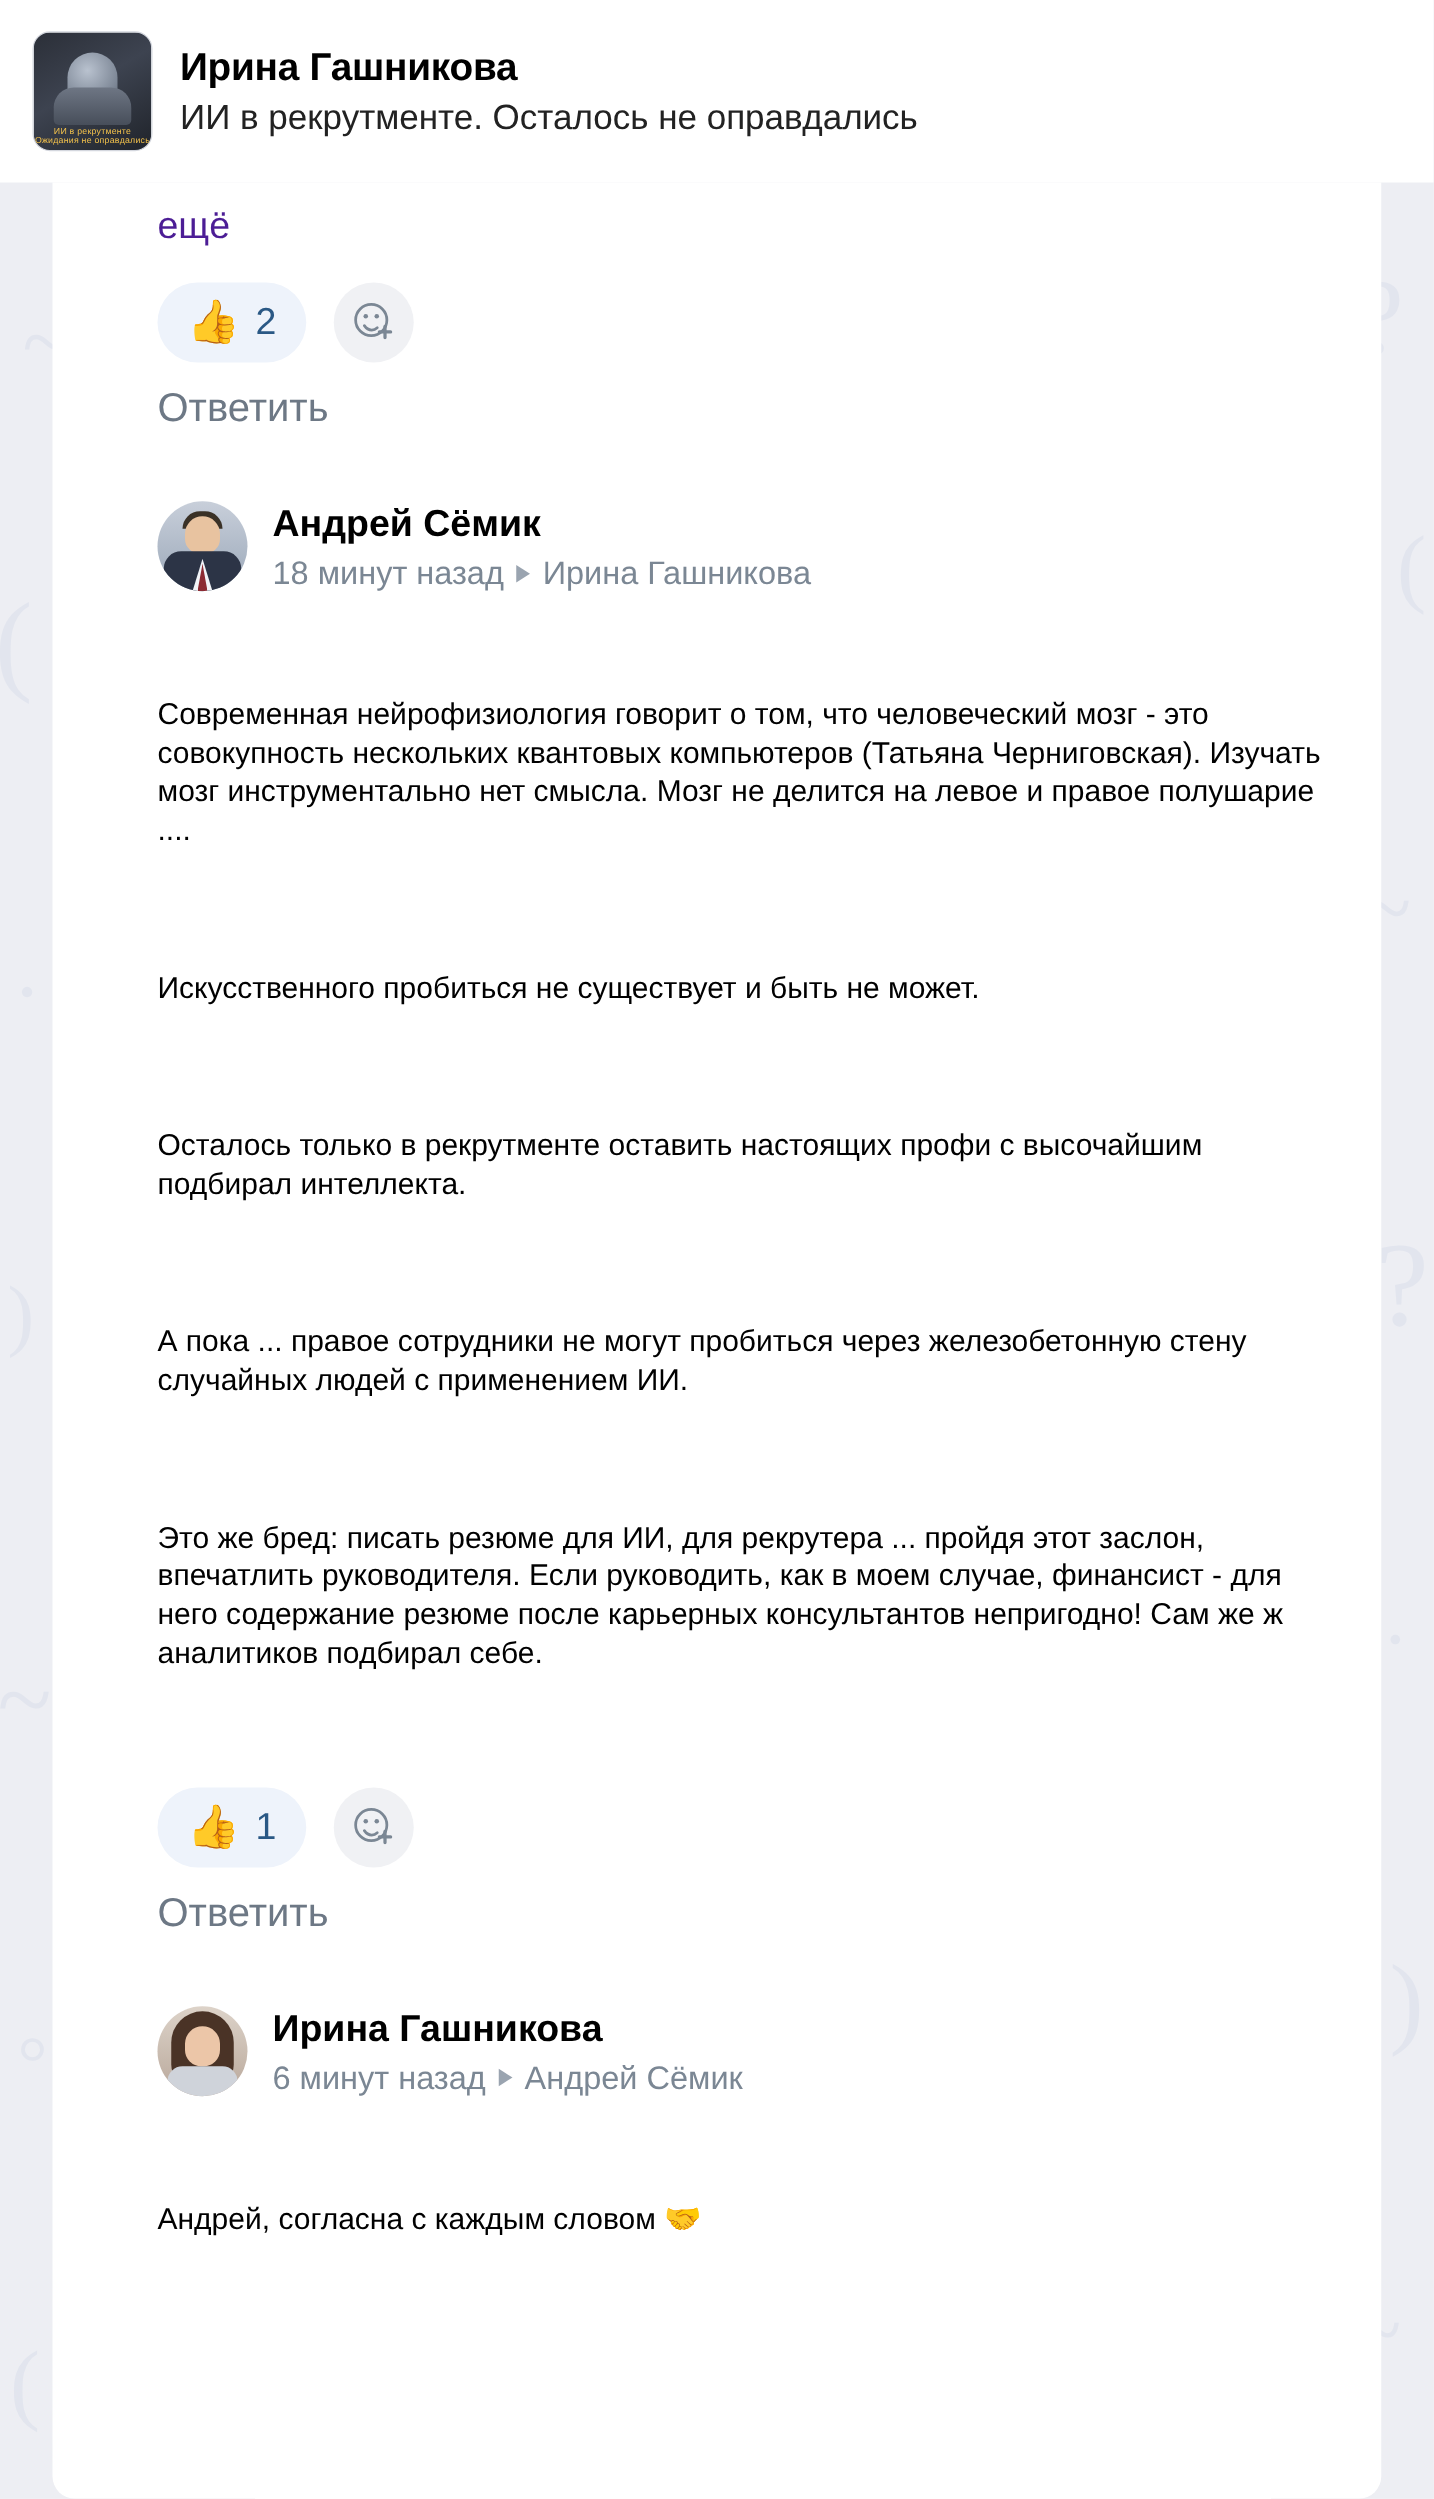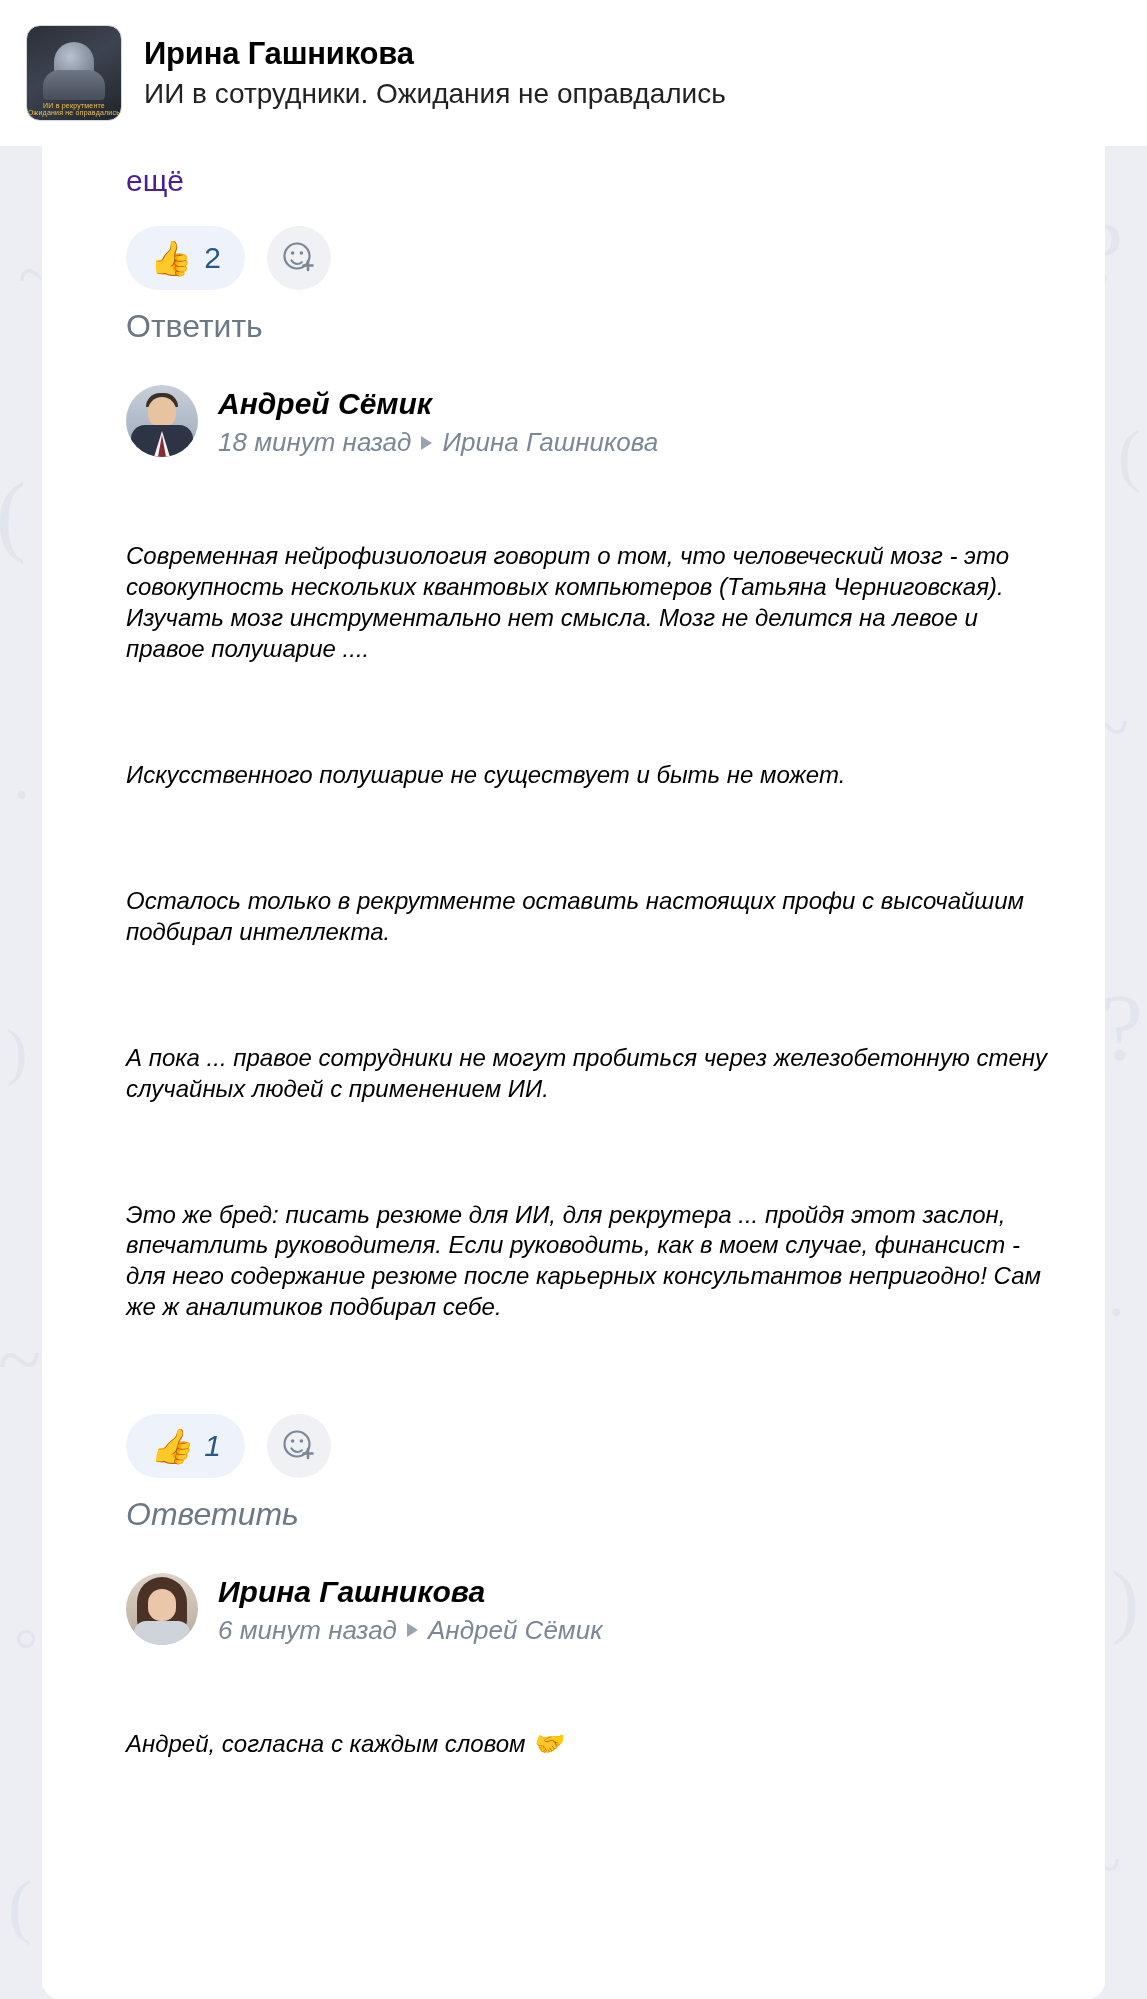"ИИ в сотрудники. Ожидания не" div.header-subtitle { text: сотрудники. Ожидания -> рекрутменте. Осталось }
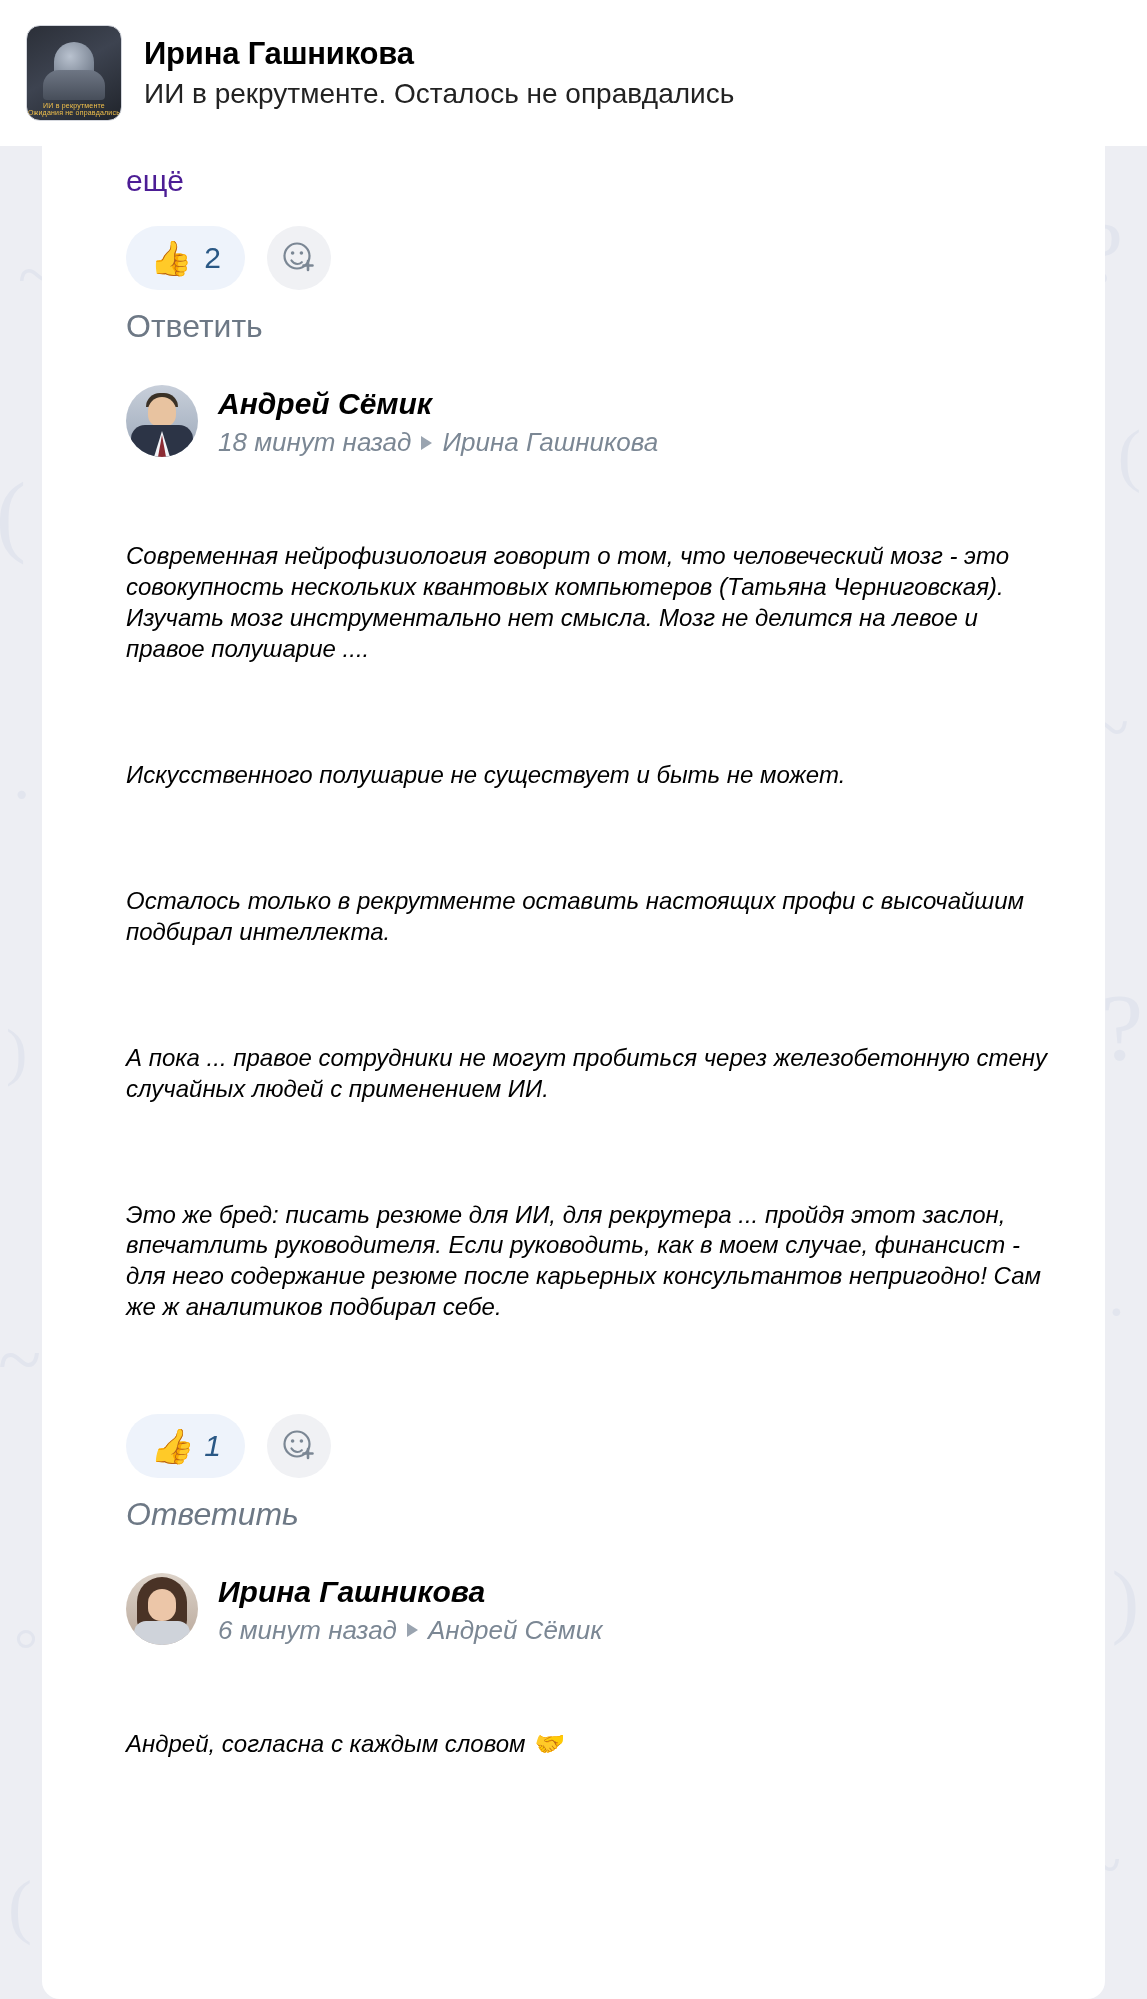"Андрей Сёмик" .comment { font-style: italic -> none; margin-top: 40px -> 56px }
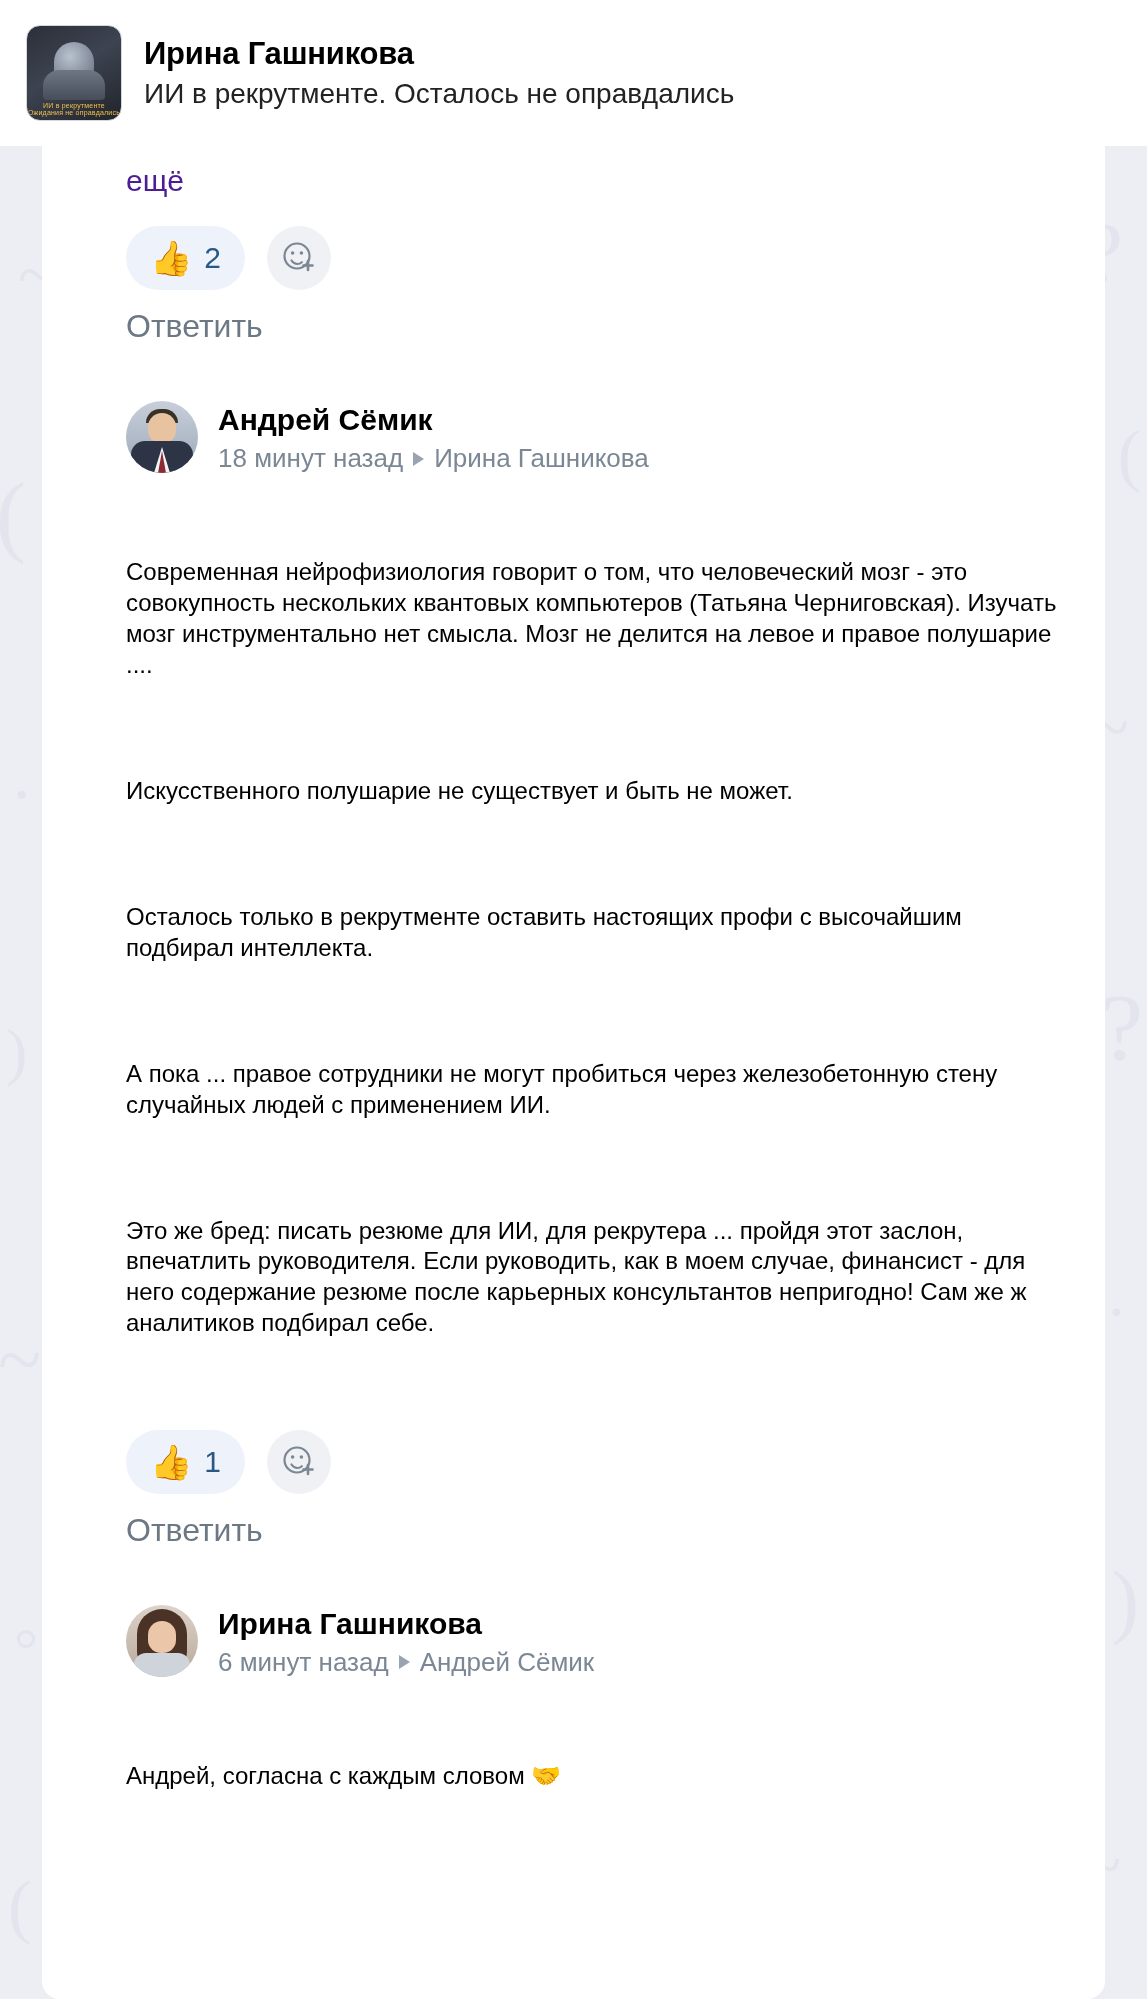"Искусственного полушарие не существует и" p { text: полушарие -> пробиться }
